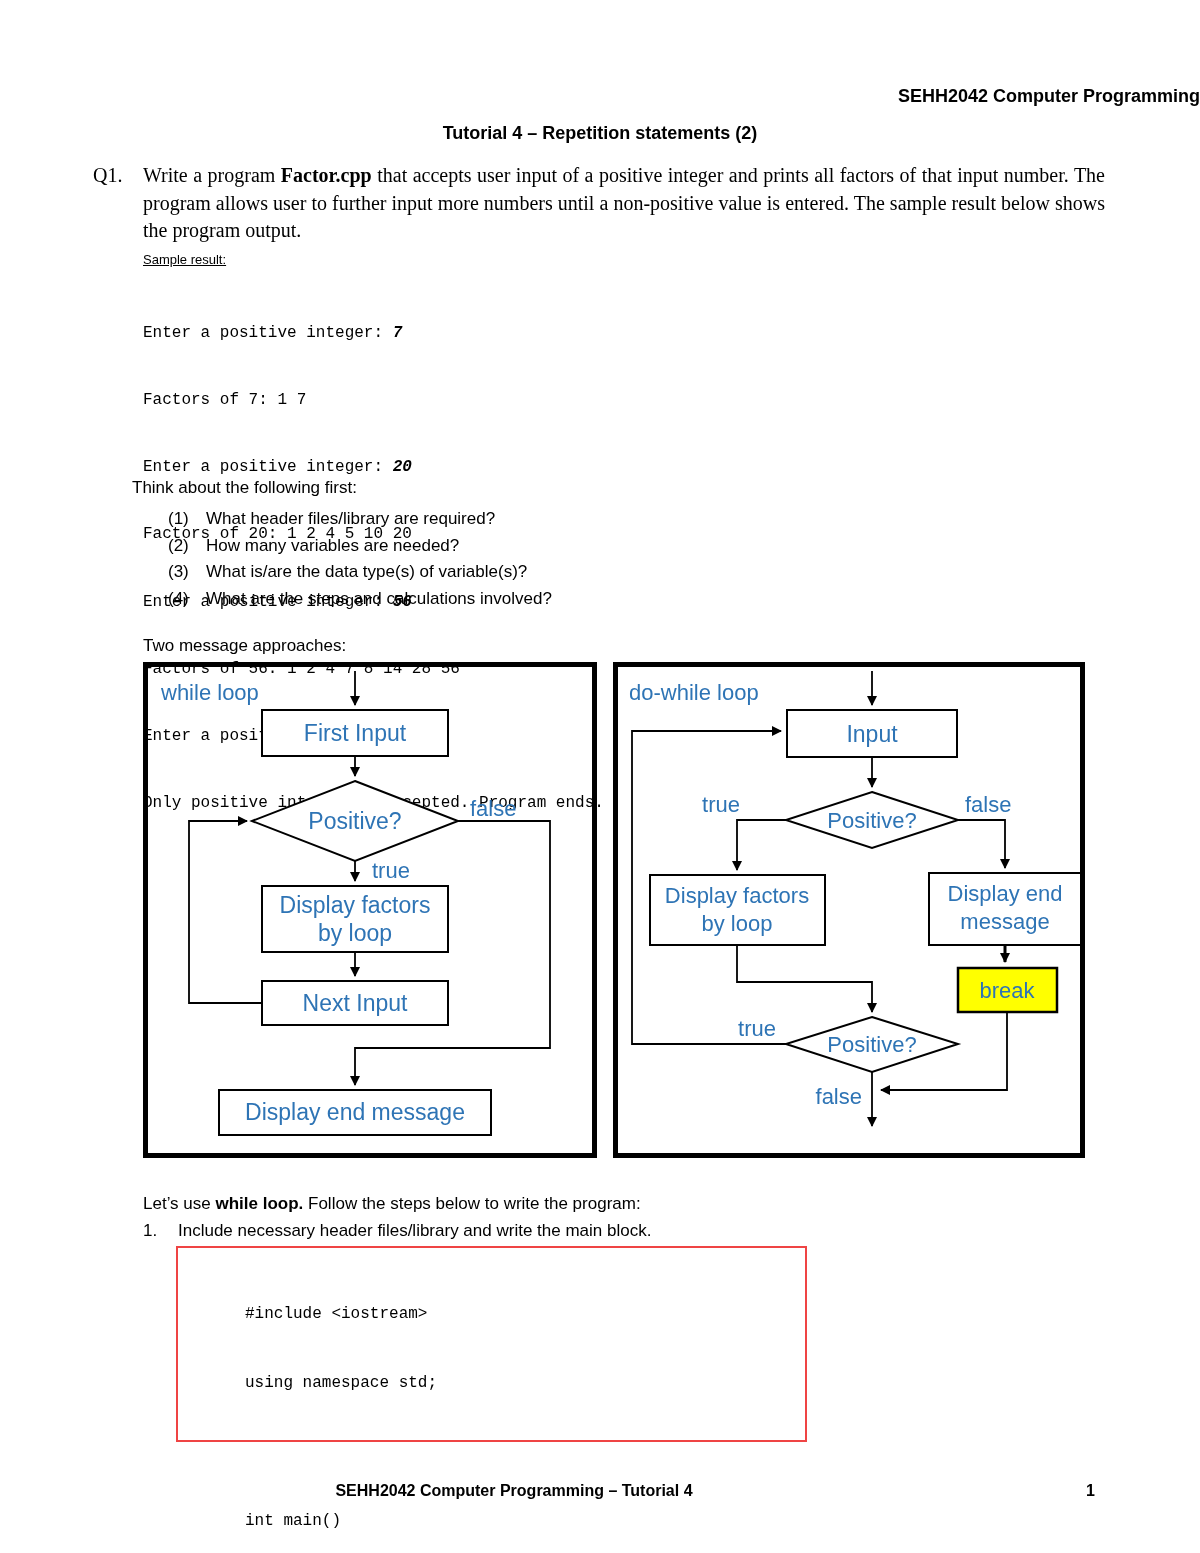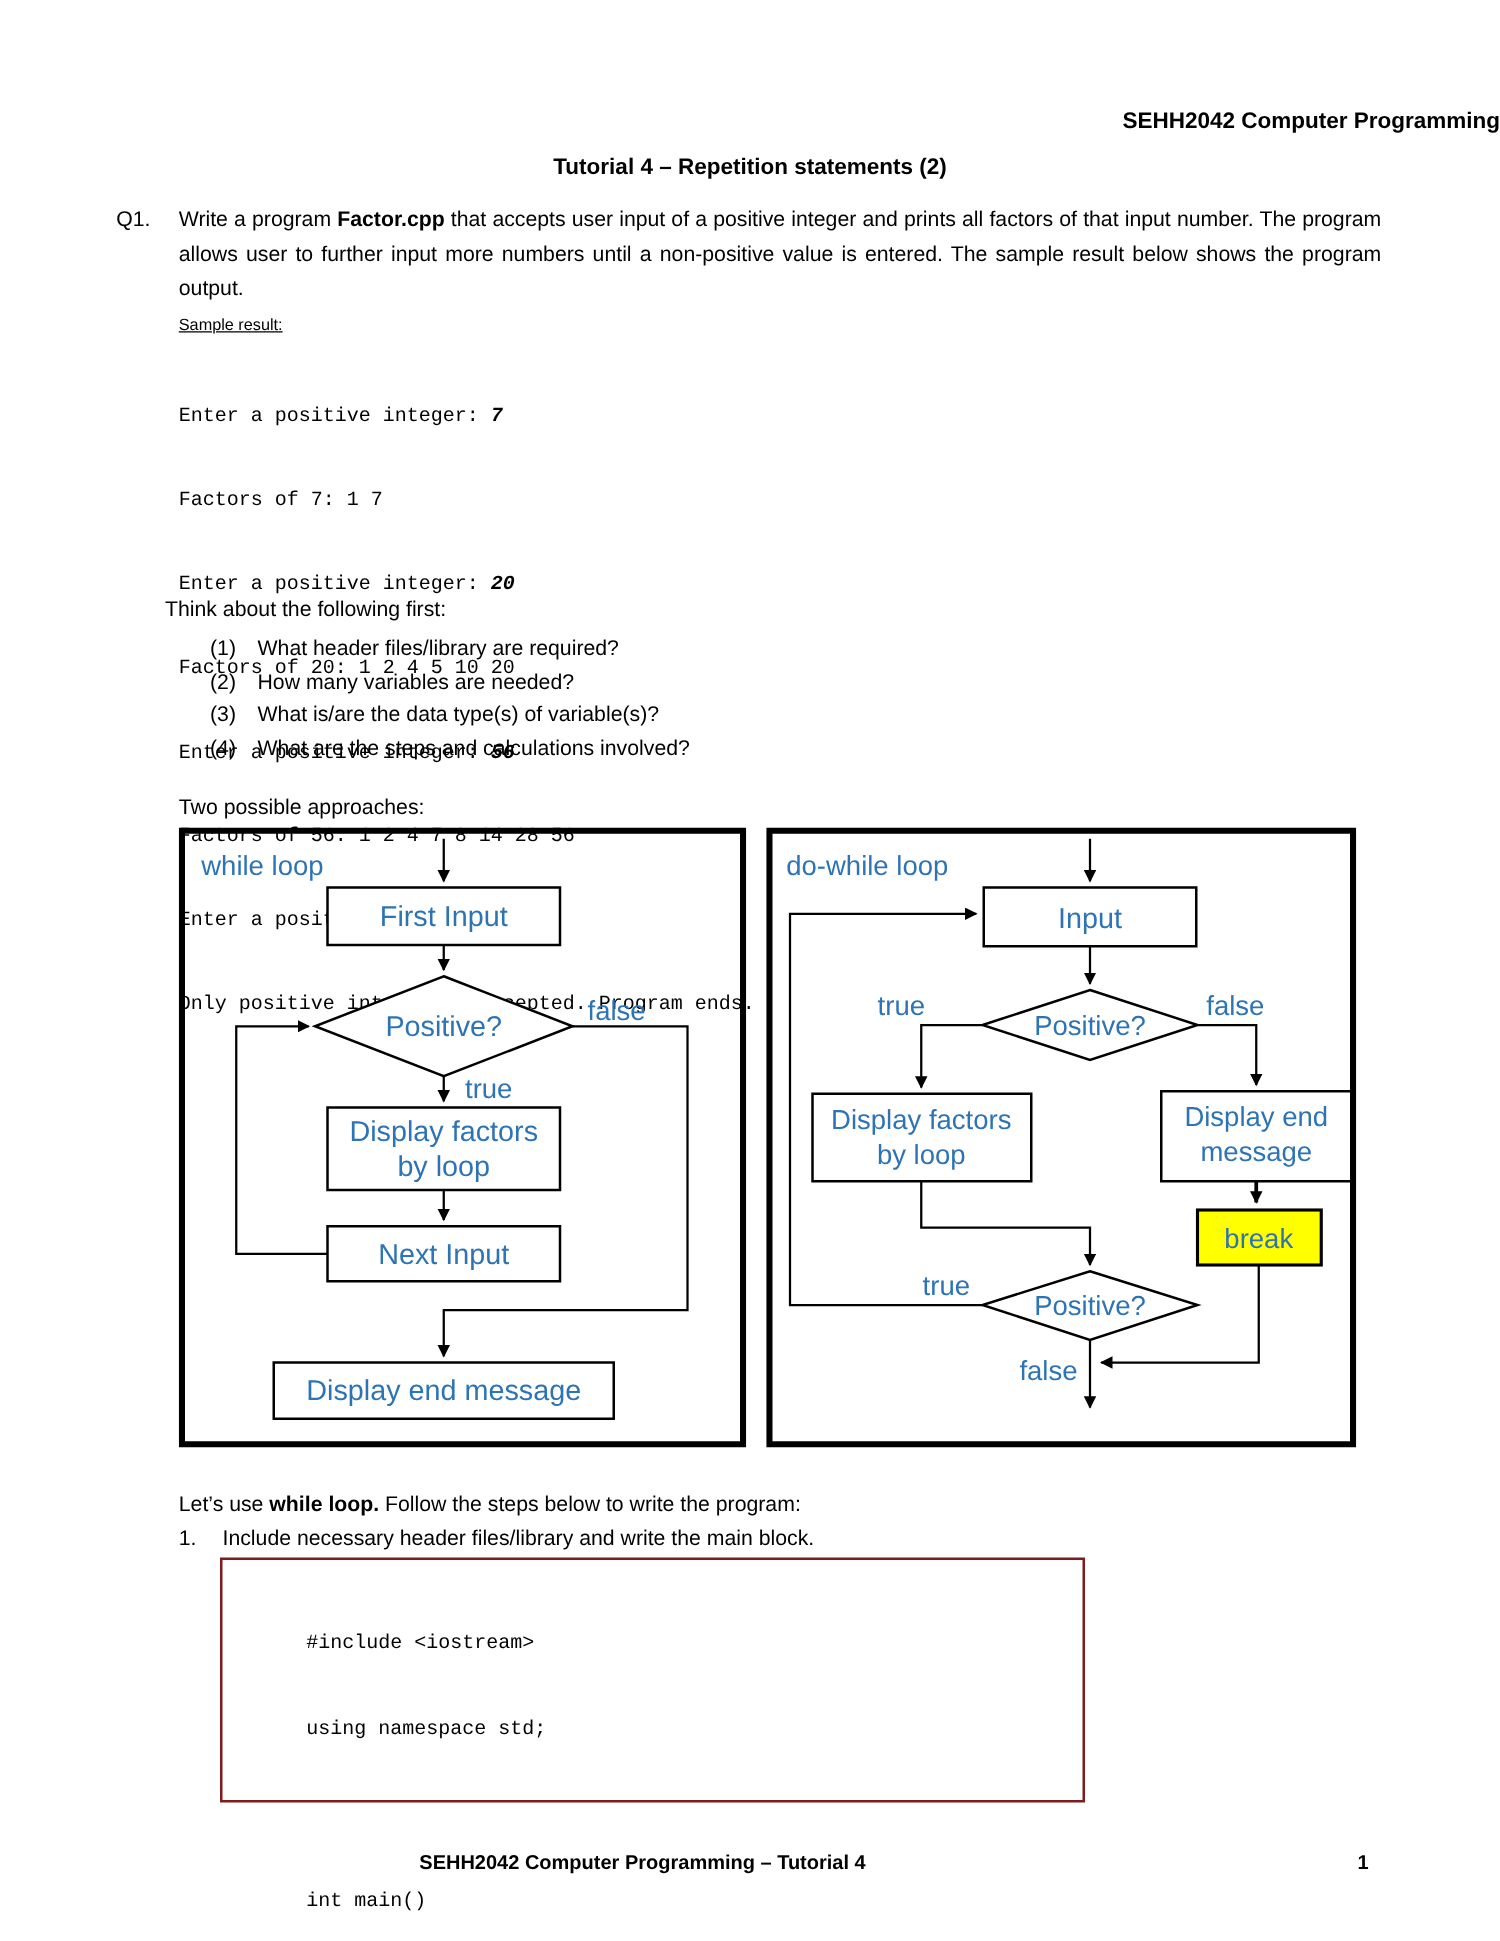"Q1." .q1 { font-family: none -> Liberation Serif, serif; font-size: 17px -> 20px }
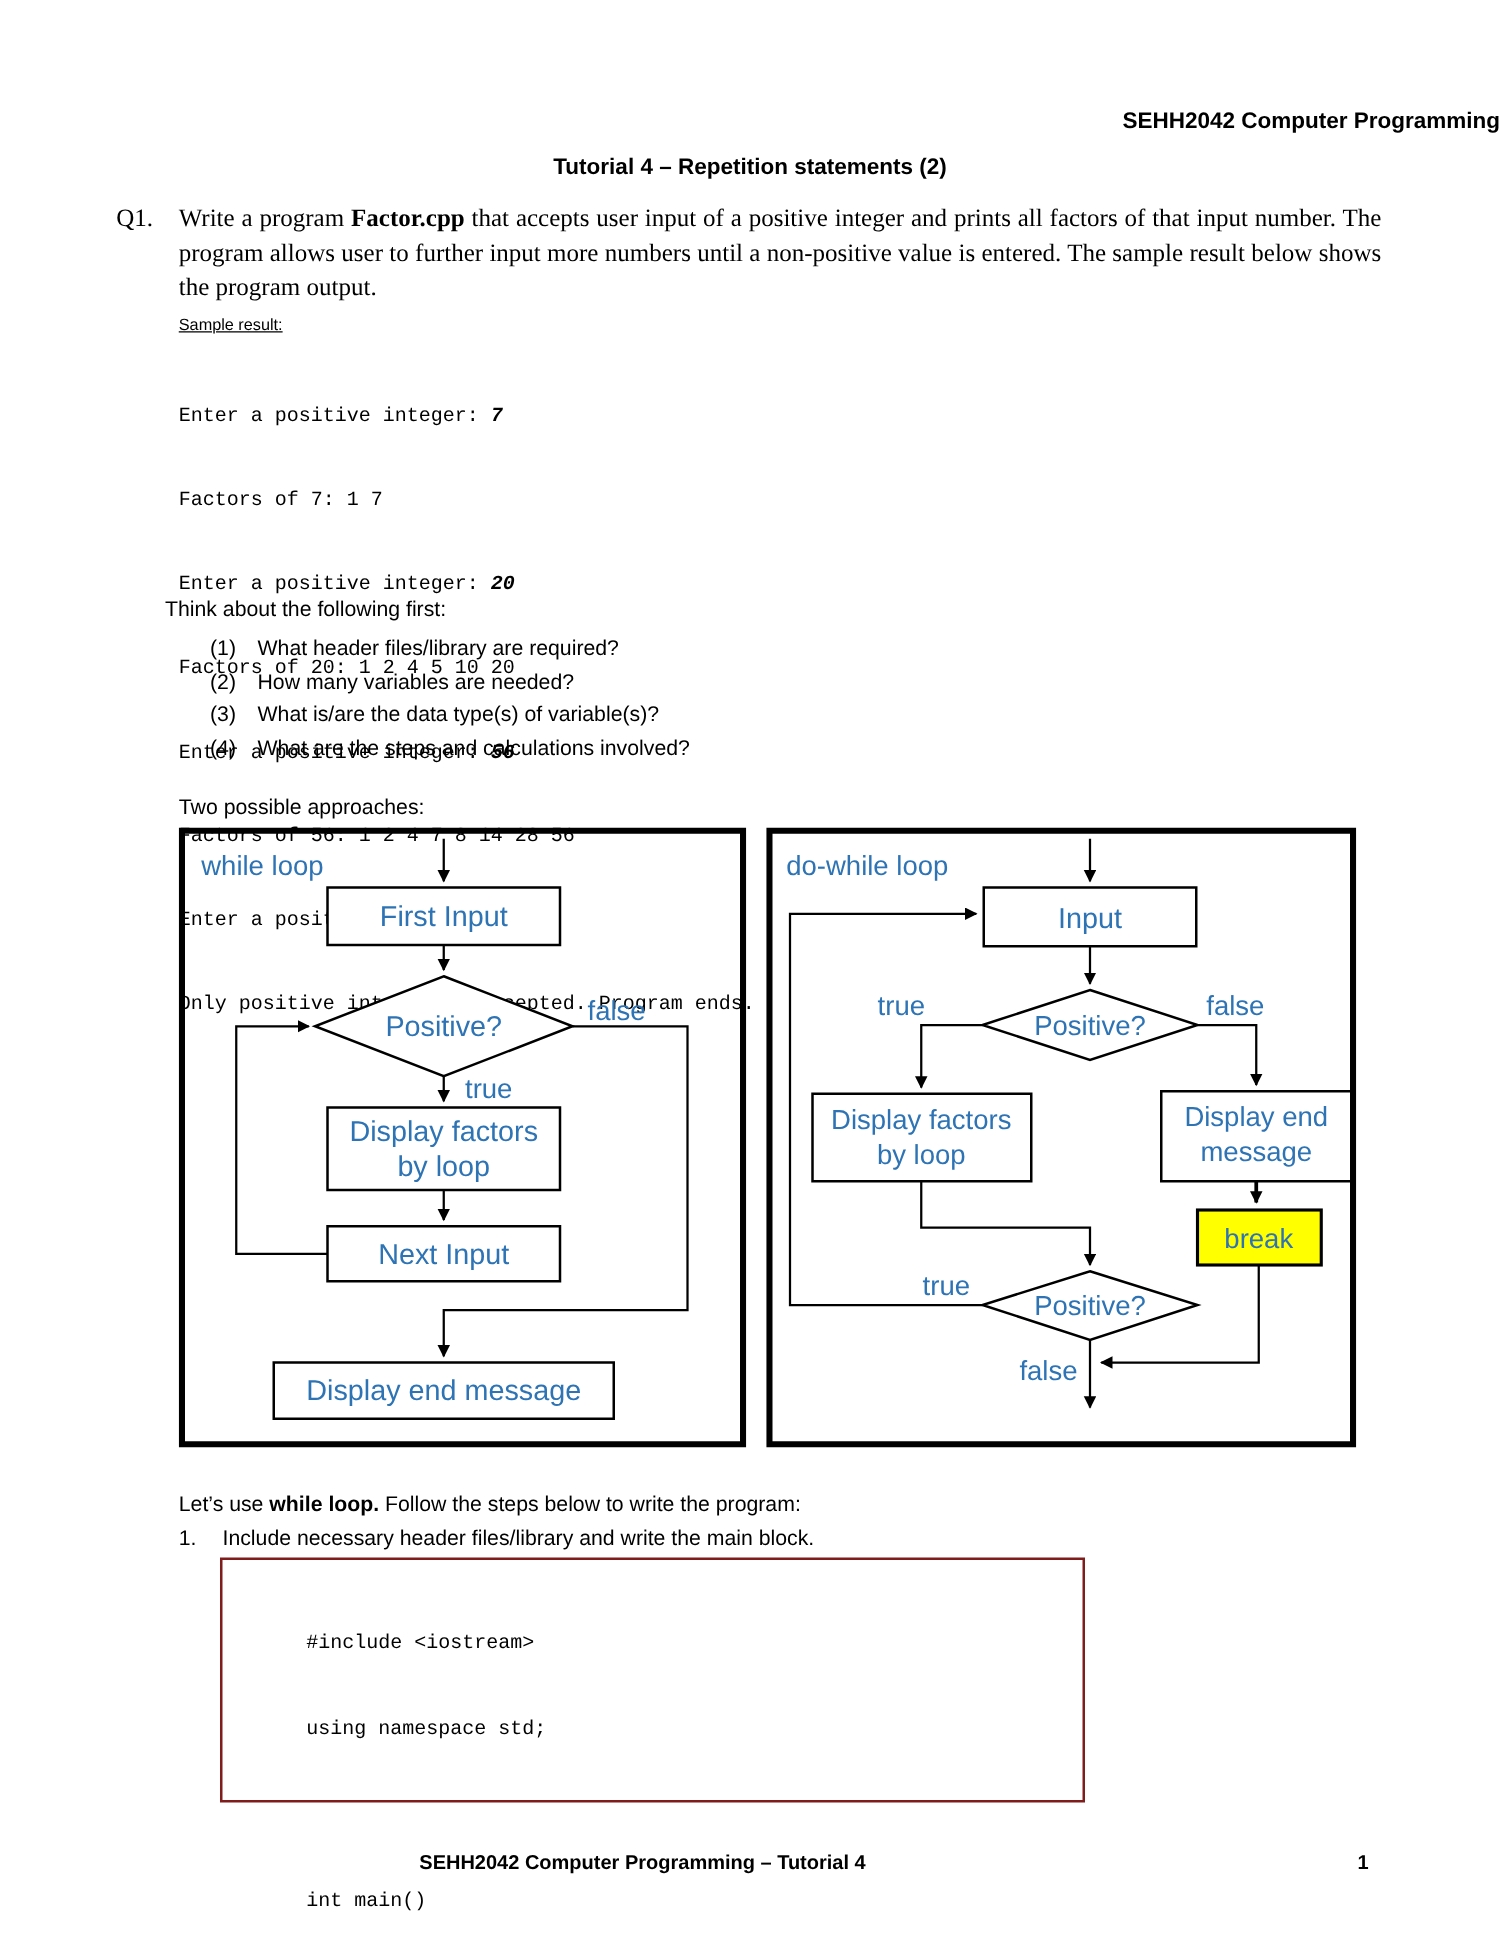"Two possible approaches:" div.approaches { text: possible -> message }
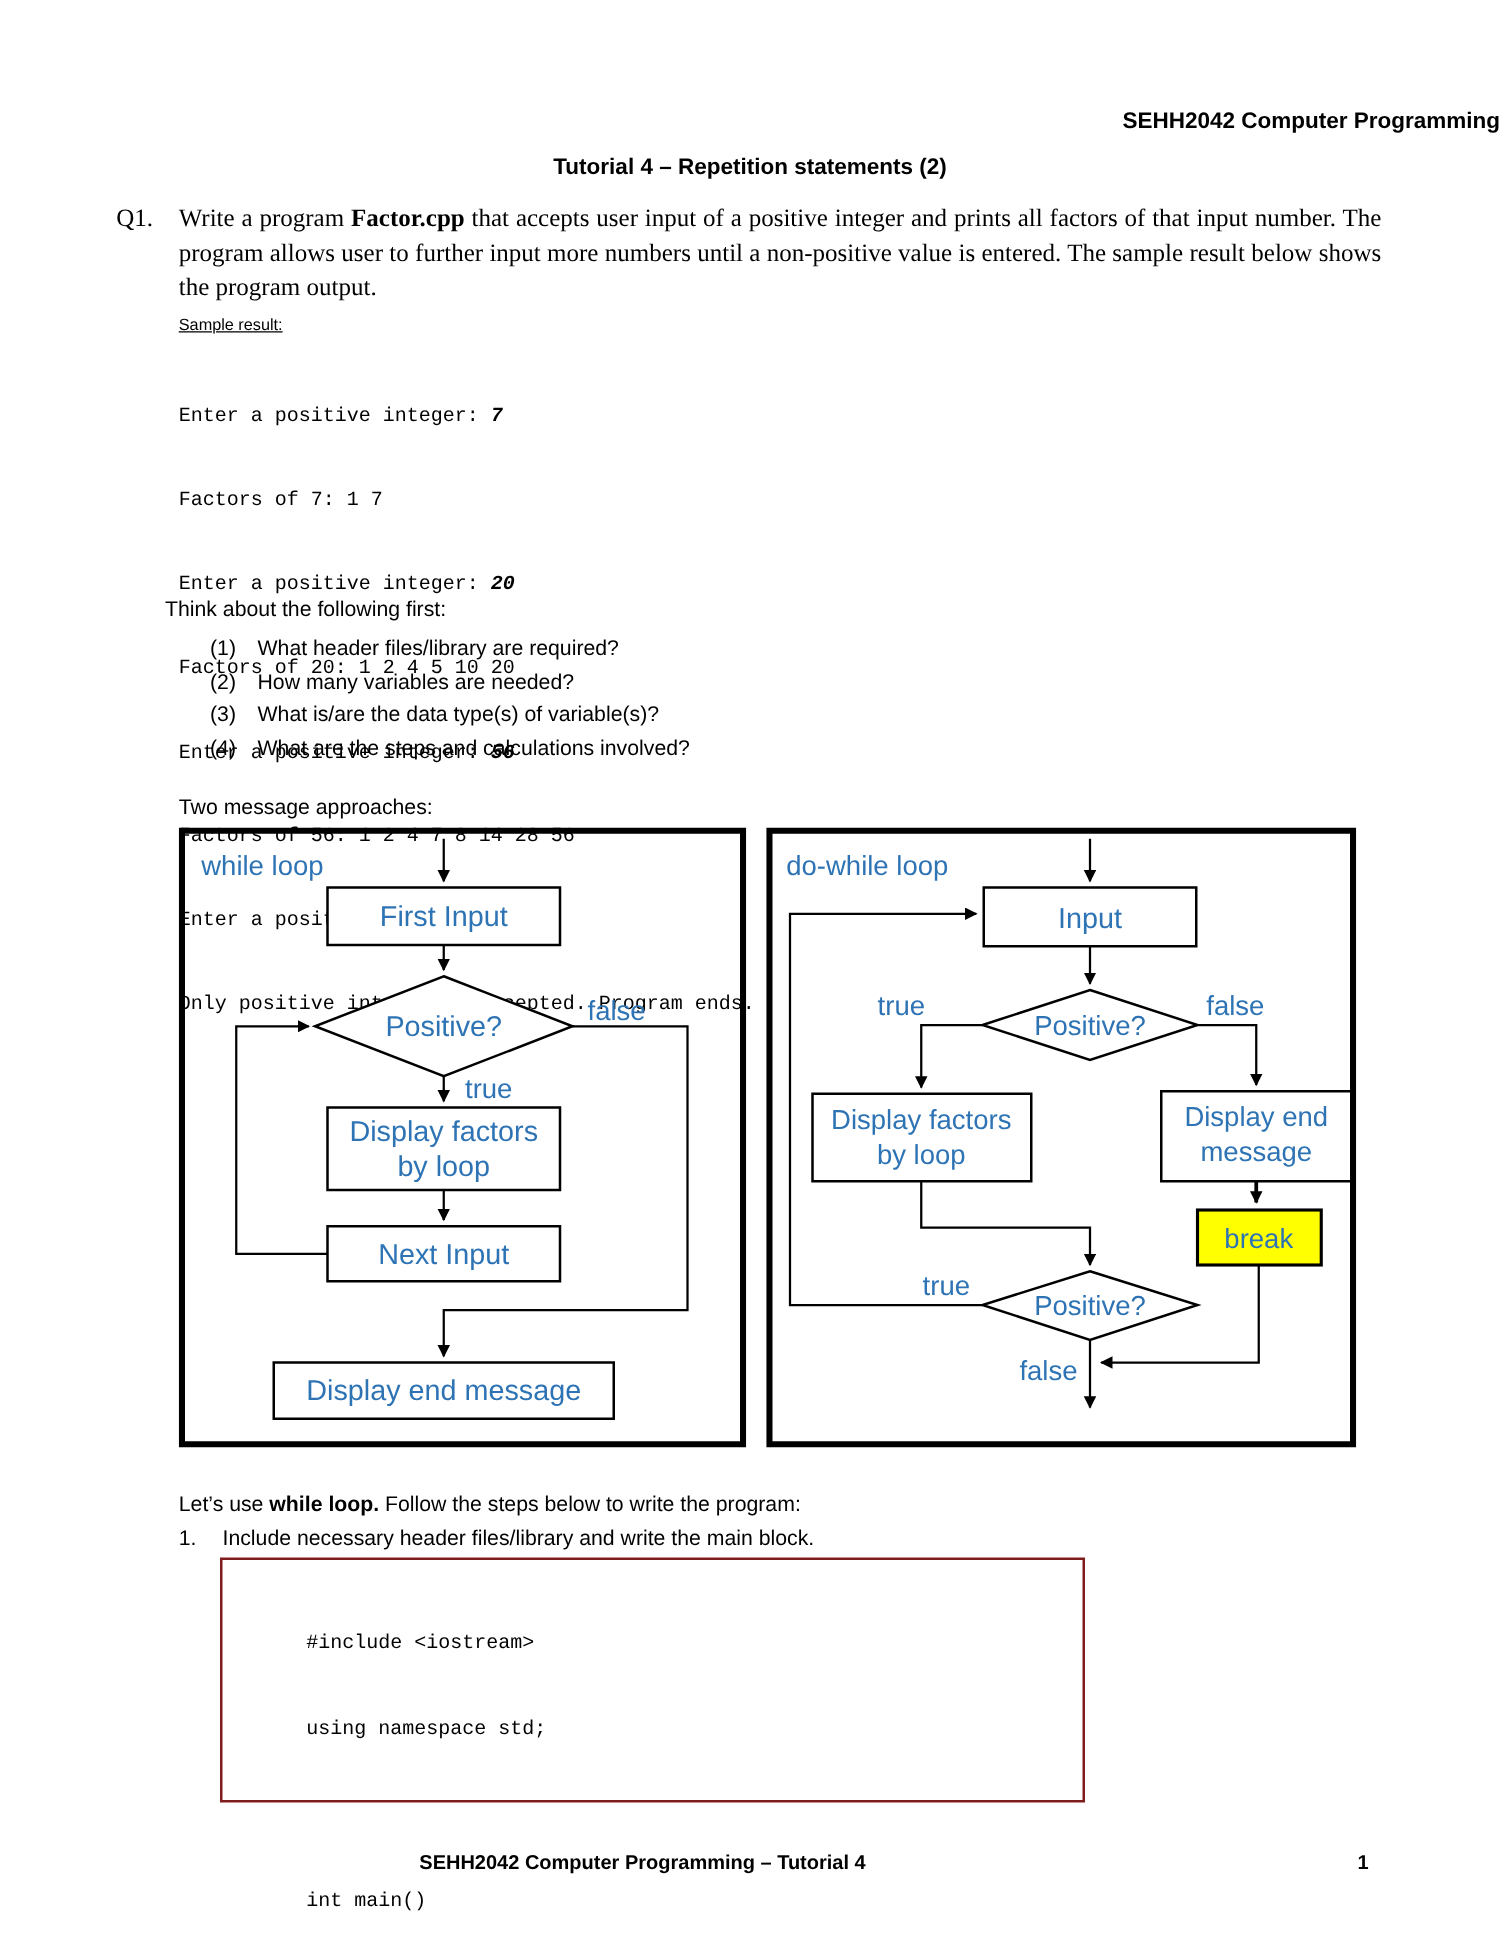"#include <iostream>" .codebox { border: 2px solid #7f1d1d -> 2px solid #ef4444; width: 692px -> 631px }
